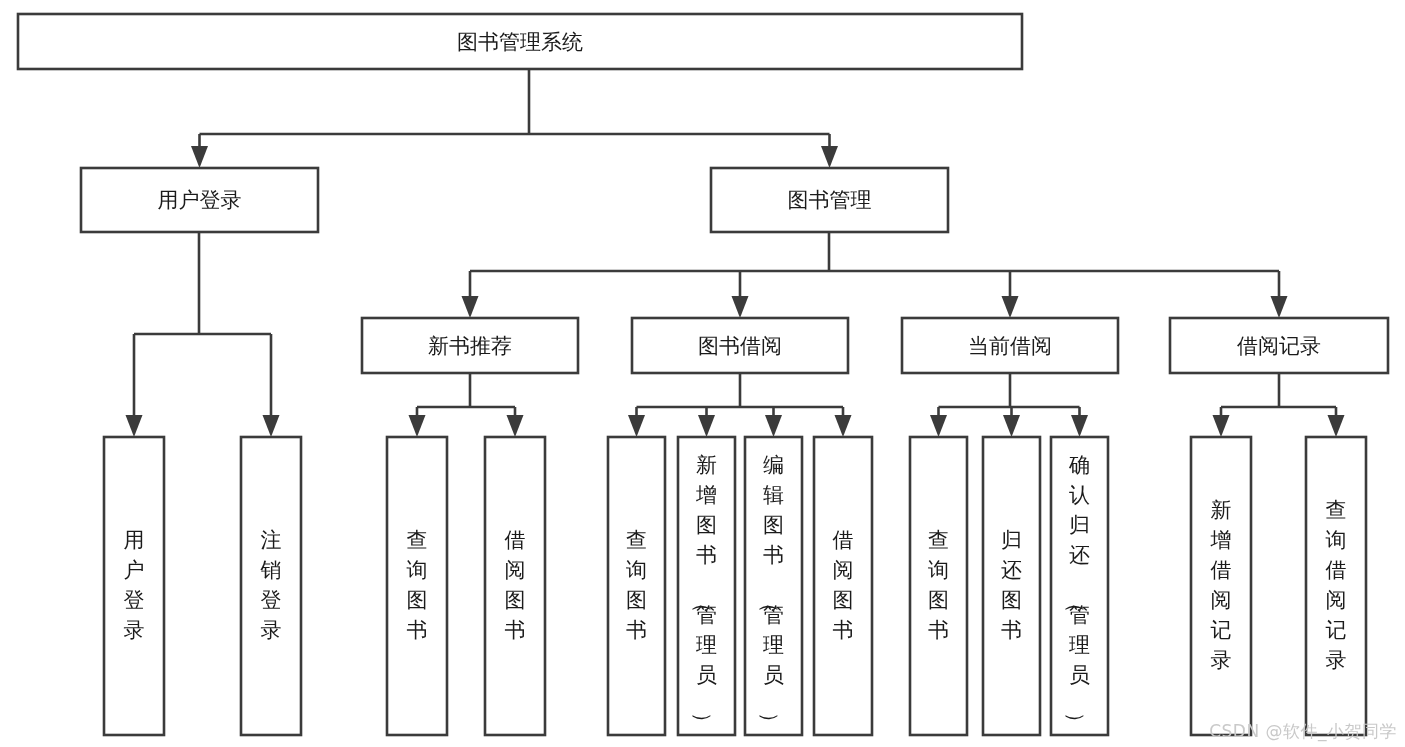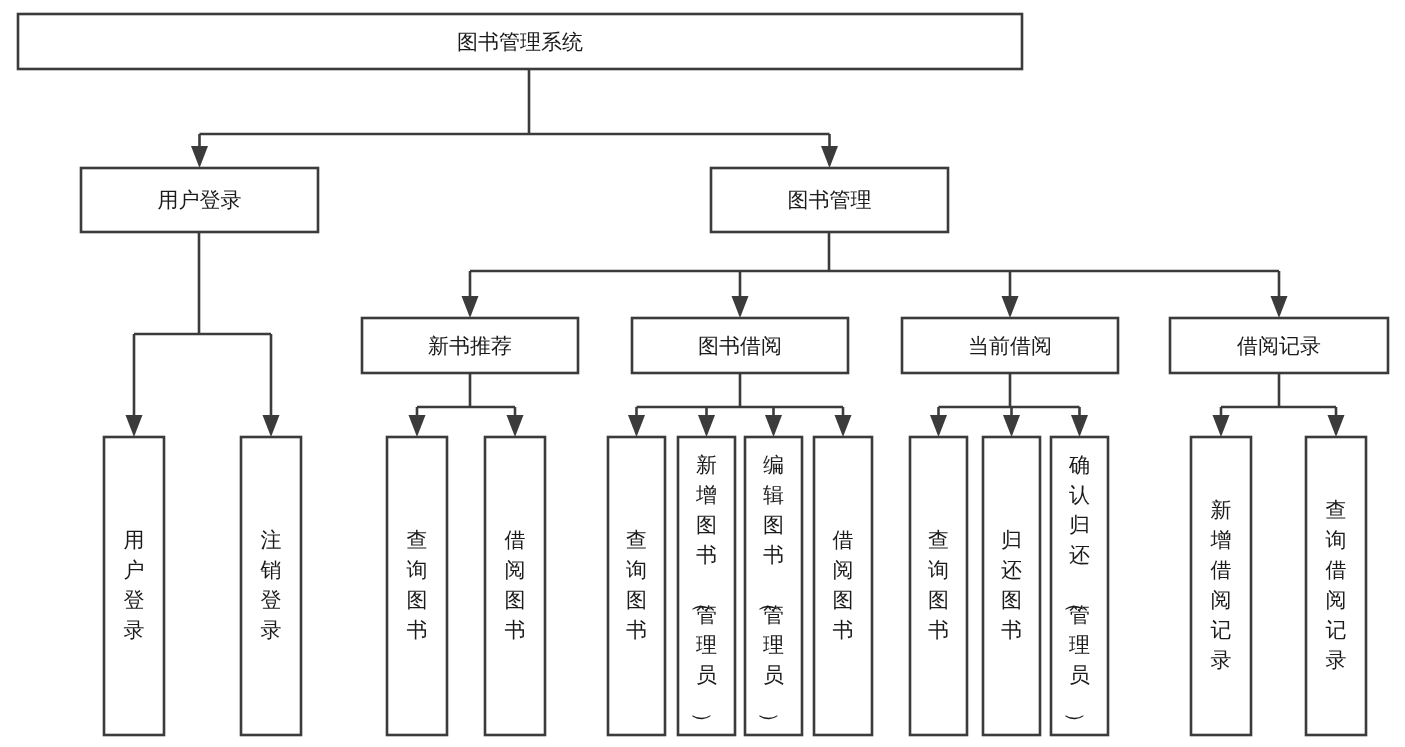"CSDN @软件_小贺同学" div.watermark-text { html: none -> <div>CSDN @软件_小贺同学</div> }
